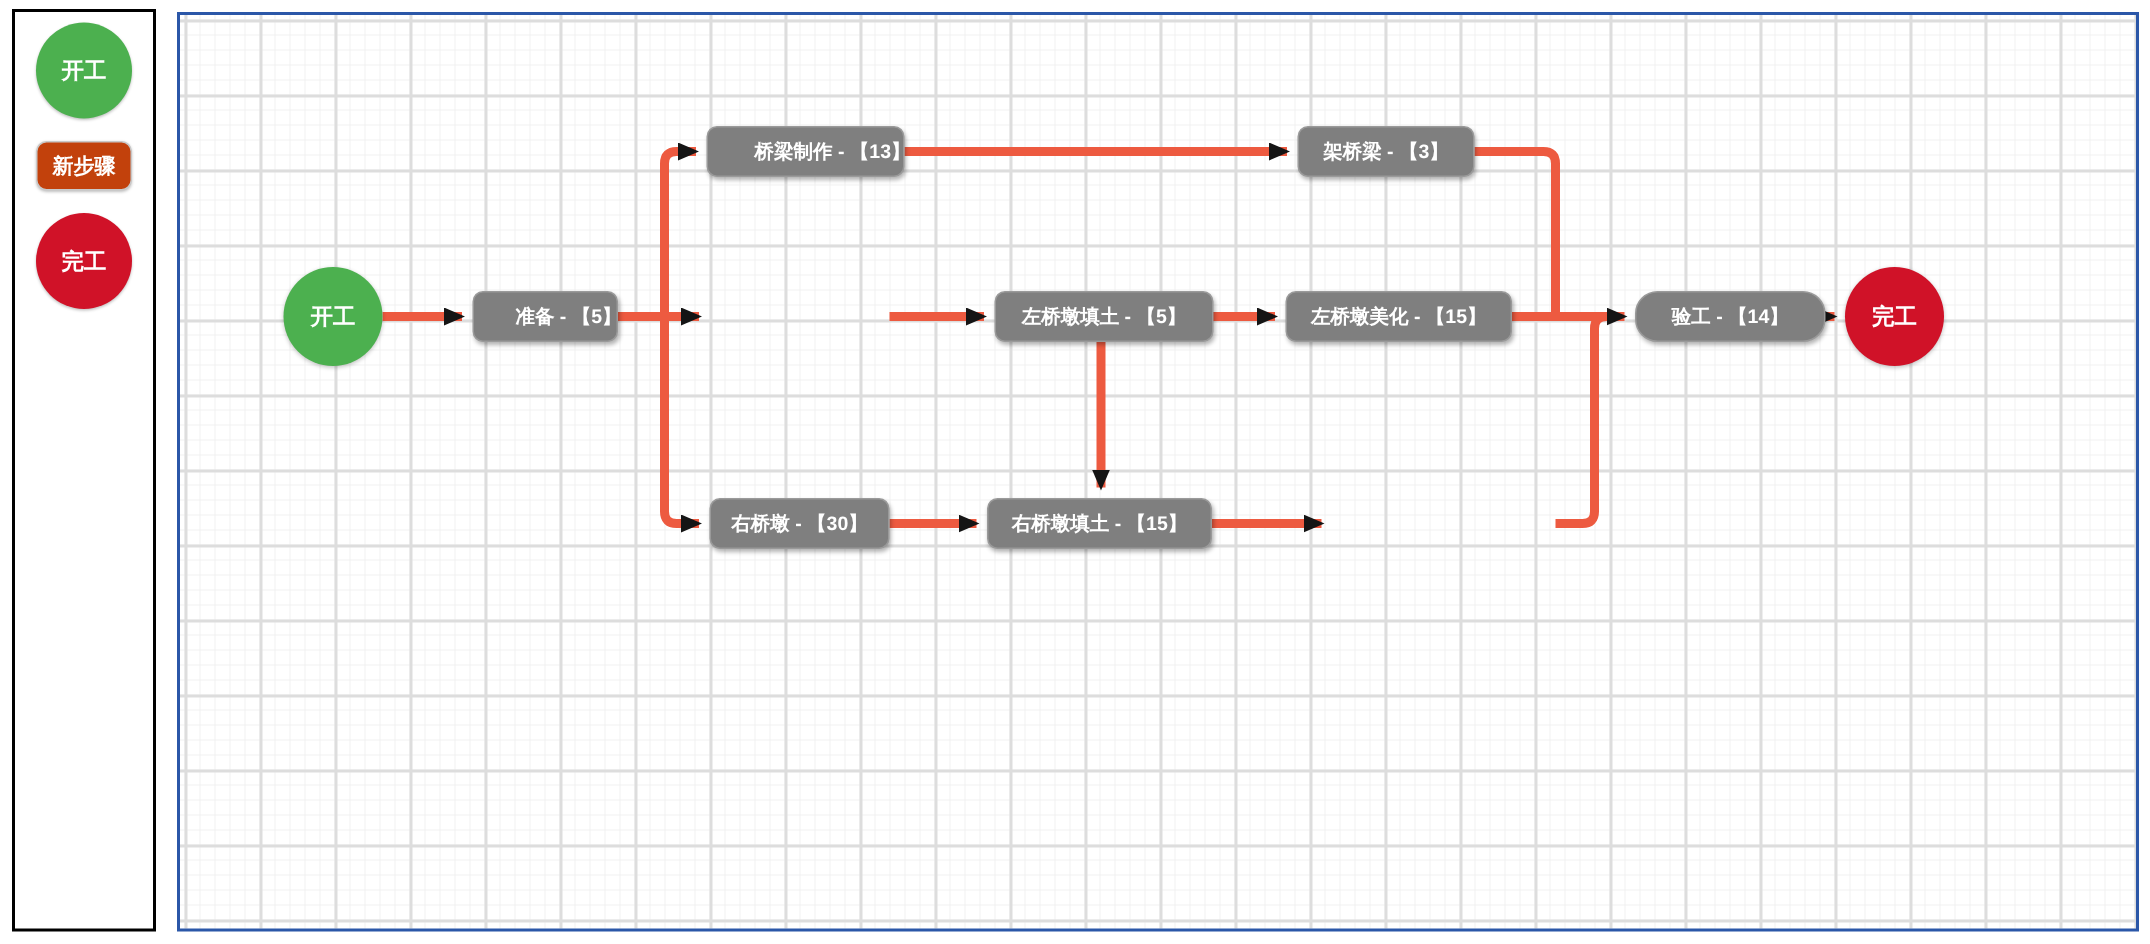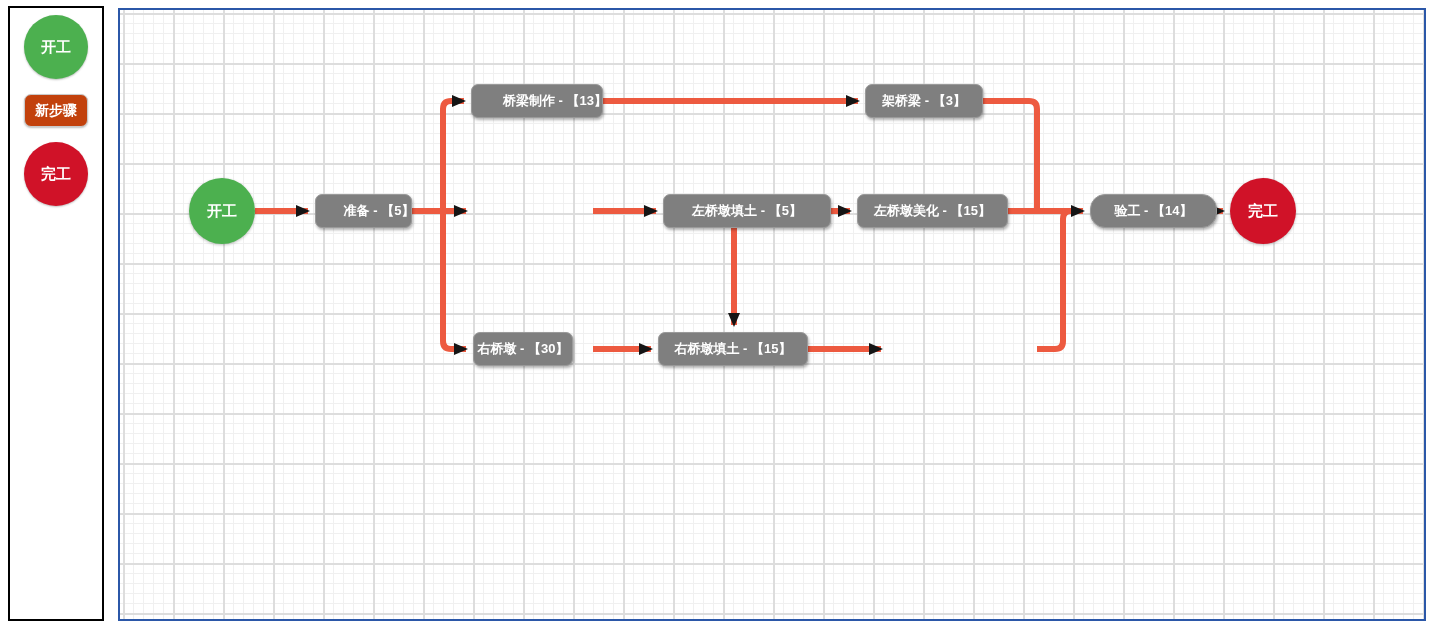"左桥墩填土 - 【5】" div.node { width: 168px -> 146px }
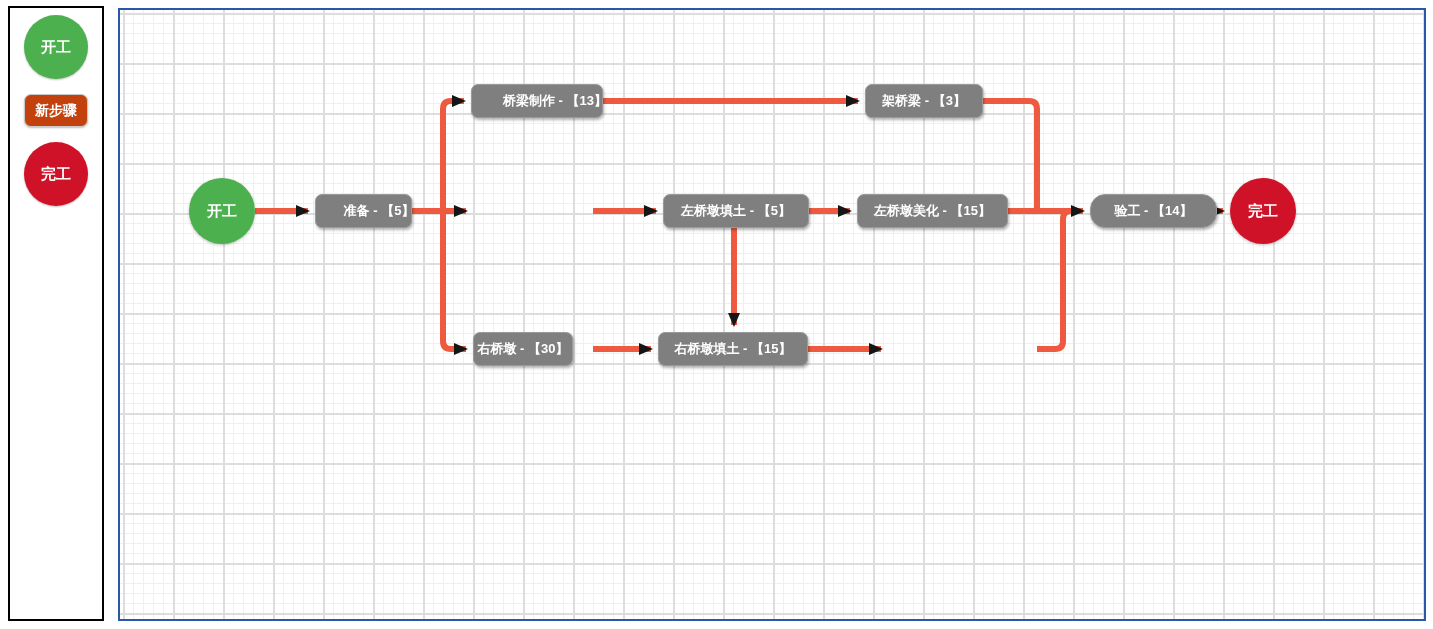"右桥墩 - 【30】" div.node { width: 100px -> 120px }
